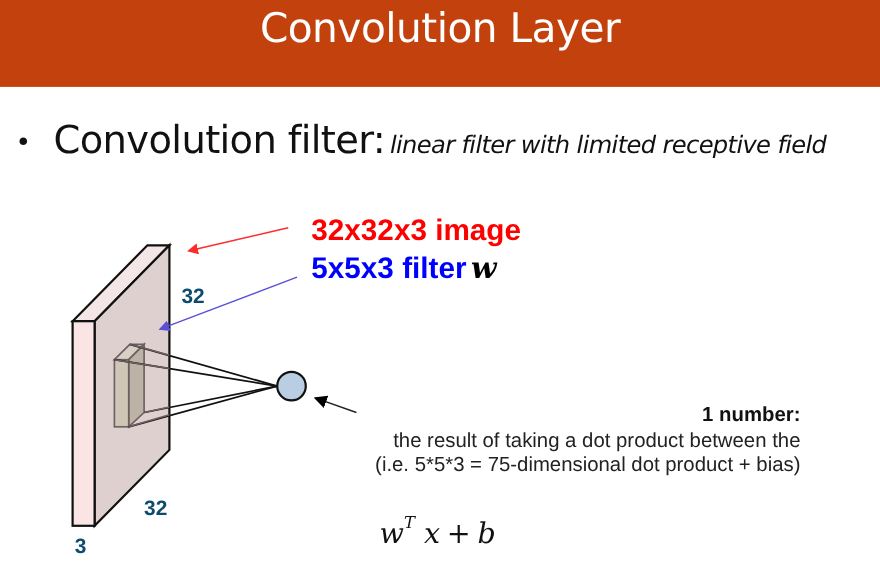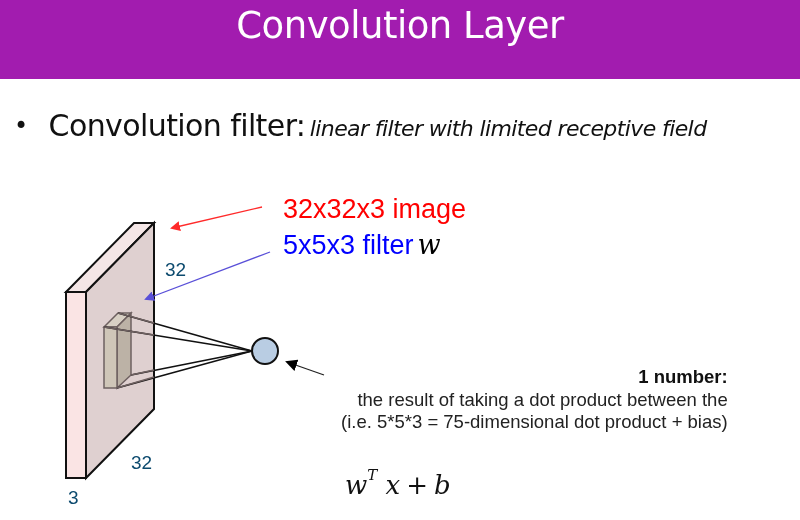"Convolution Layer" .title-bar { background: #a21caf -> #c2410c }
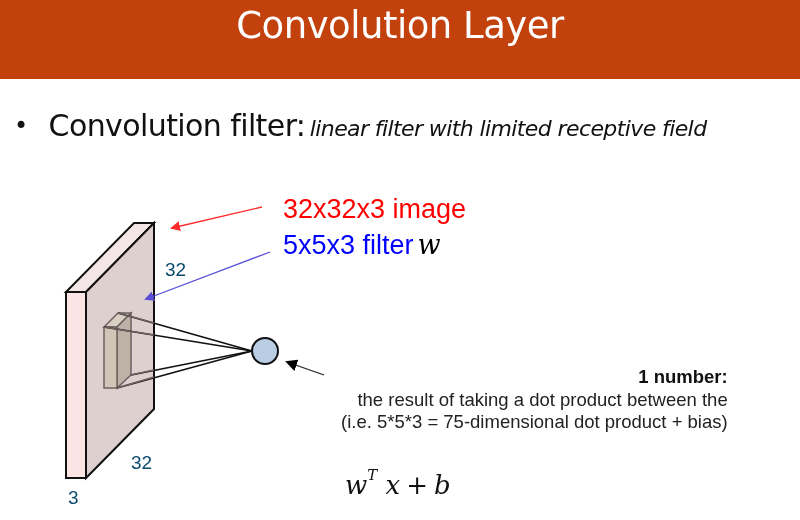"Convolution filter:" .bullet-term { font-size: 30px -> 35px }
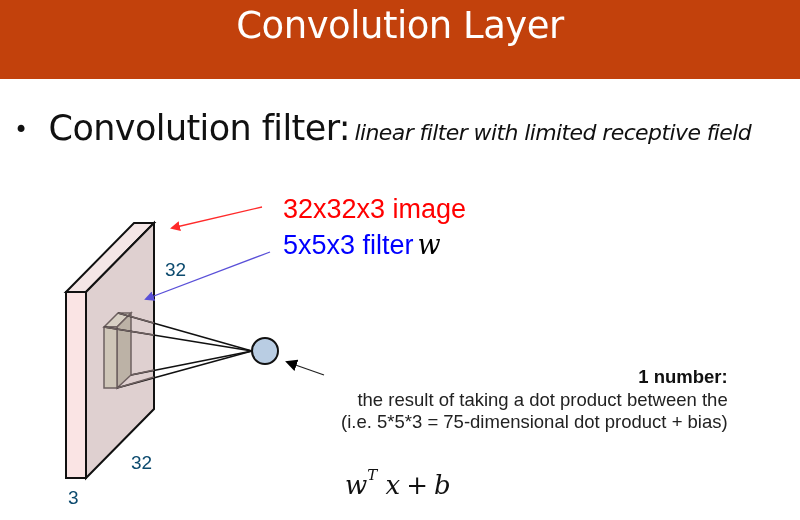"32x32x3 image" .lbl { font-weight: none -> bold }
